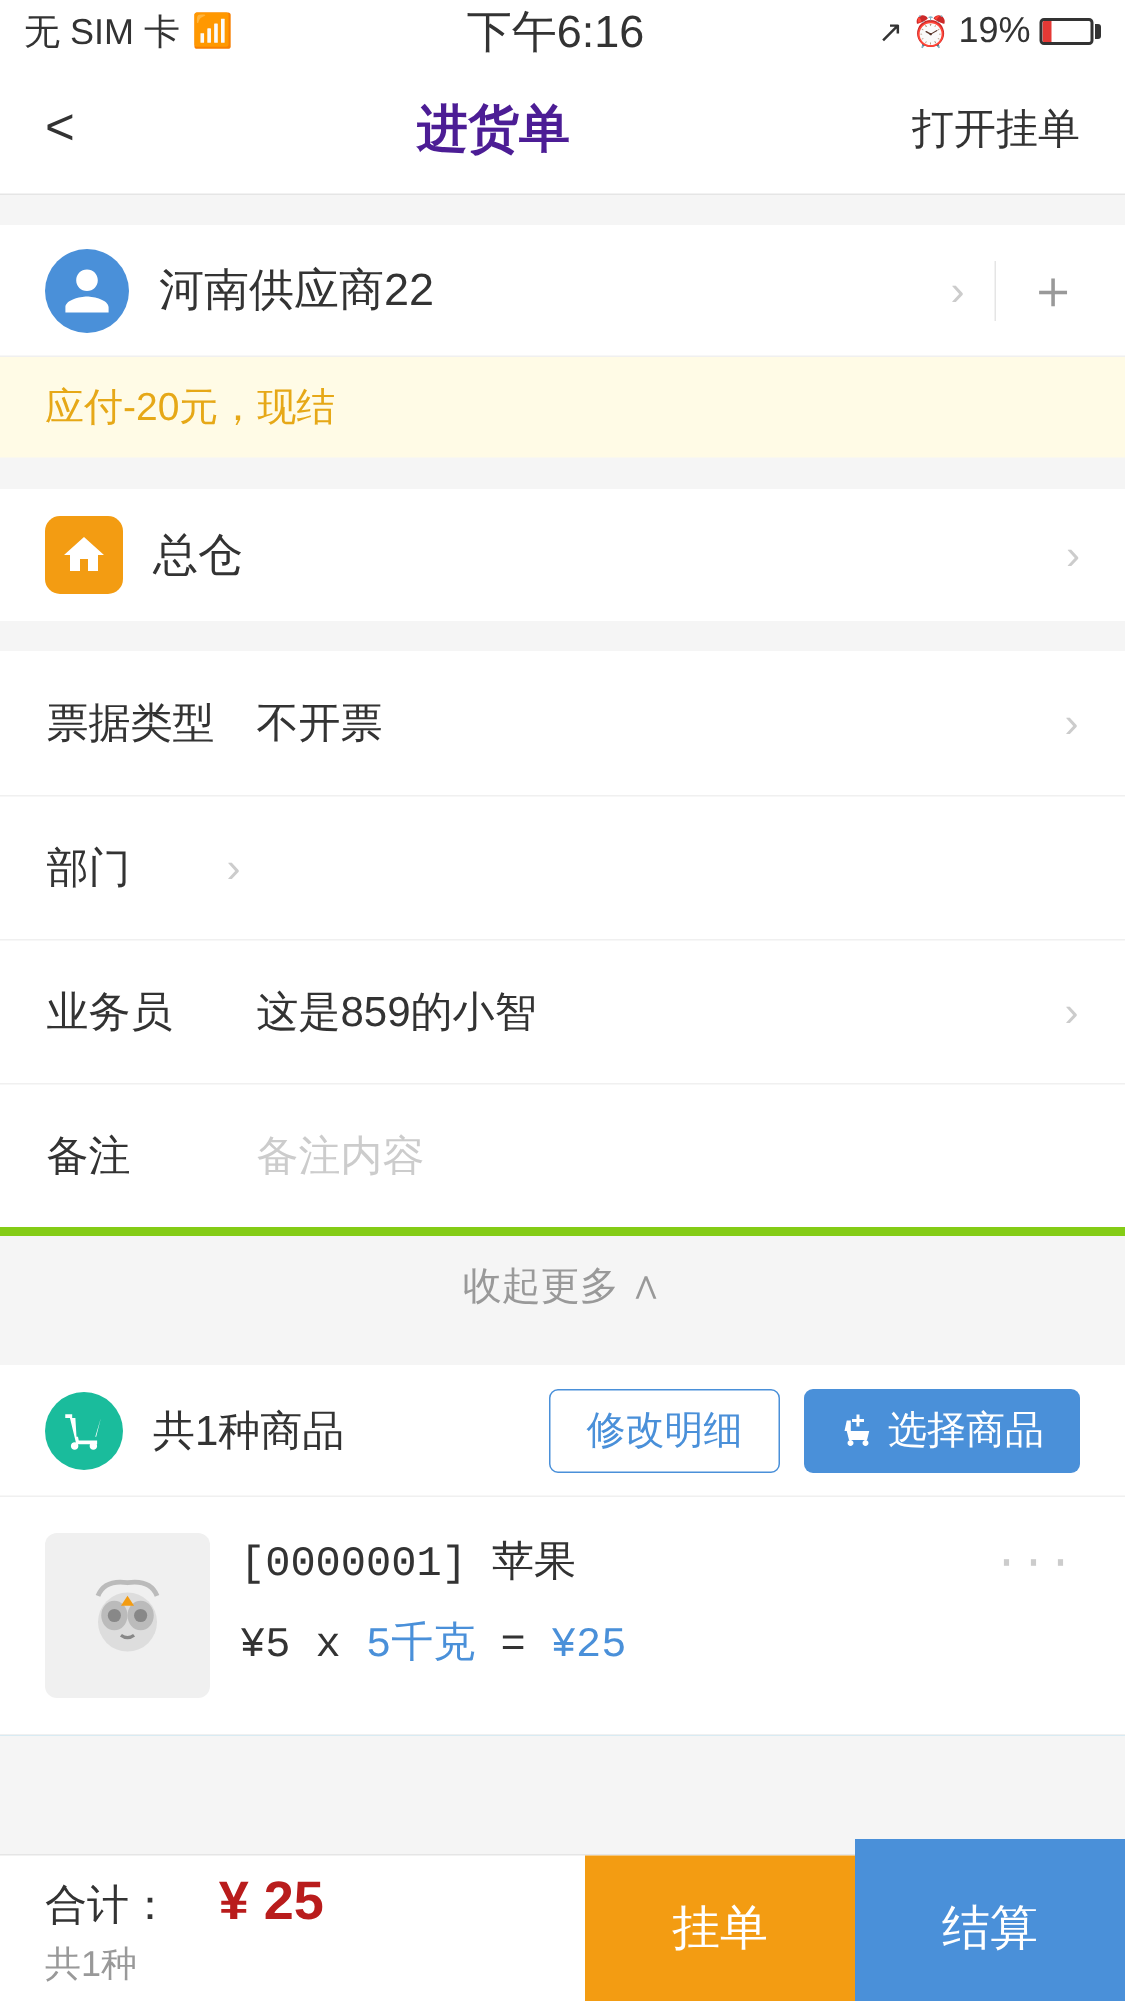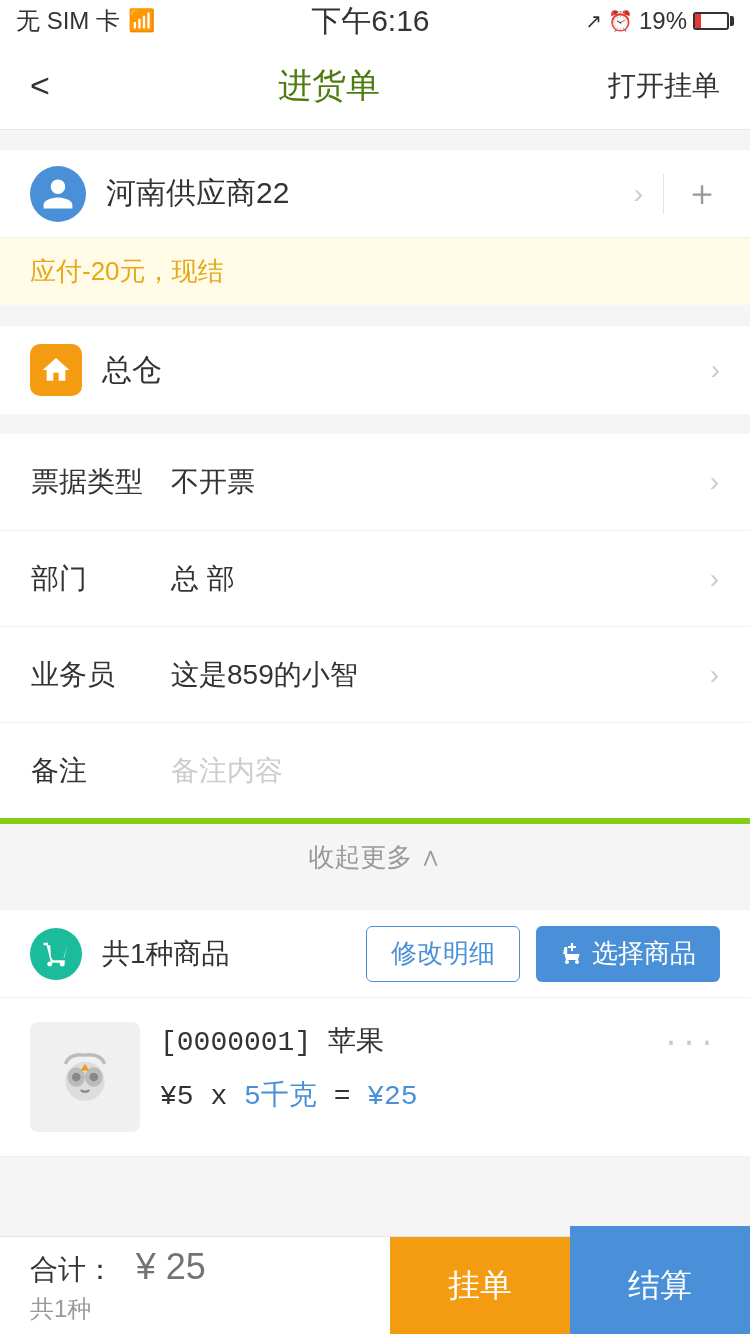"进货单" .nav-title { color: #4d7c0f -> #4c1d95; font-weight: 400 -> 700 }
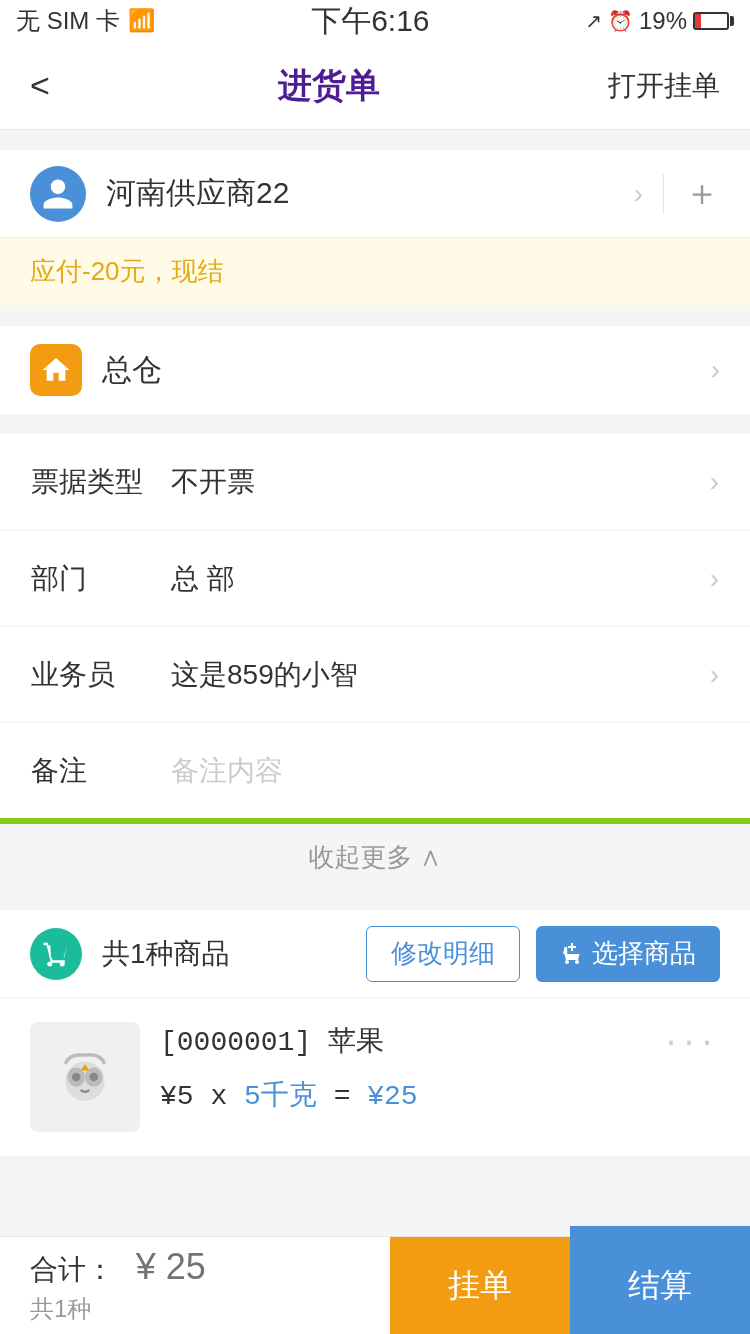"总 部" span.form-value { html: <span>总 部</span> -> none }
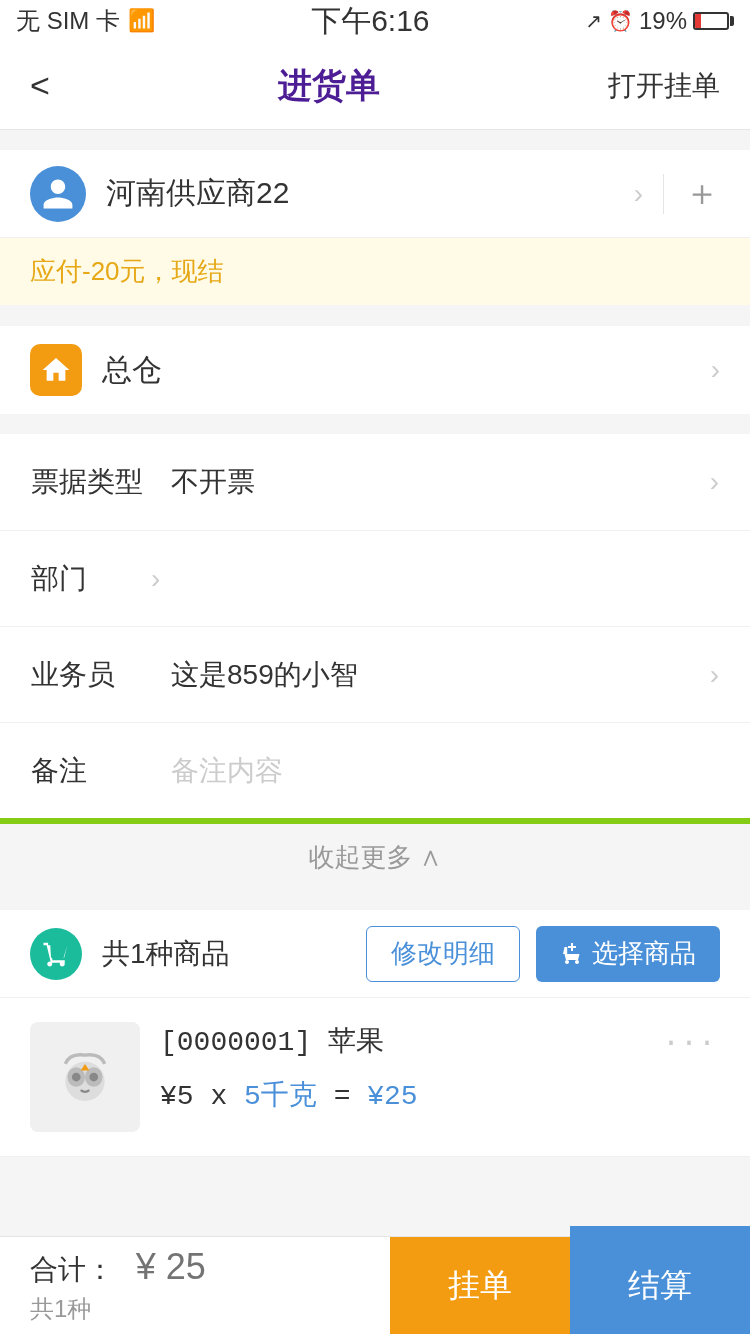"¥ 25" .footer-total-amount { color: #737373 -> #b91c1c; font-weight: normal -> bold; margin-left: 14px -> 24px }
